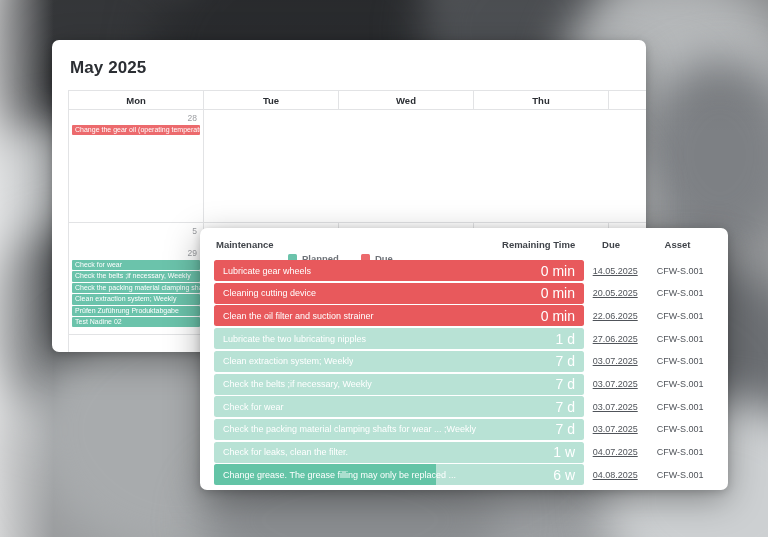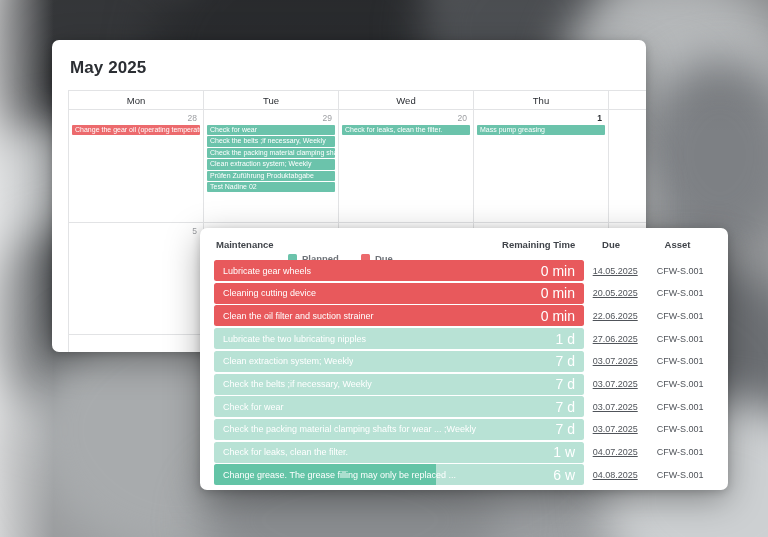"Mon" .cal-weekday { font-weight: normal -> bold }
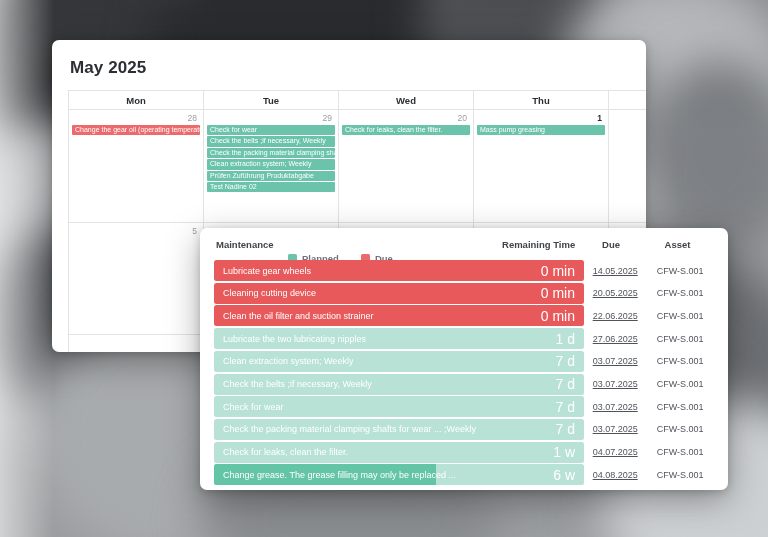"28" #cal-week-1 { flex-direction: none -> column }
